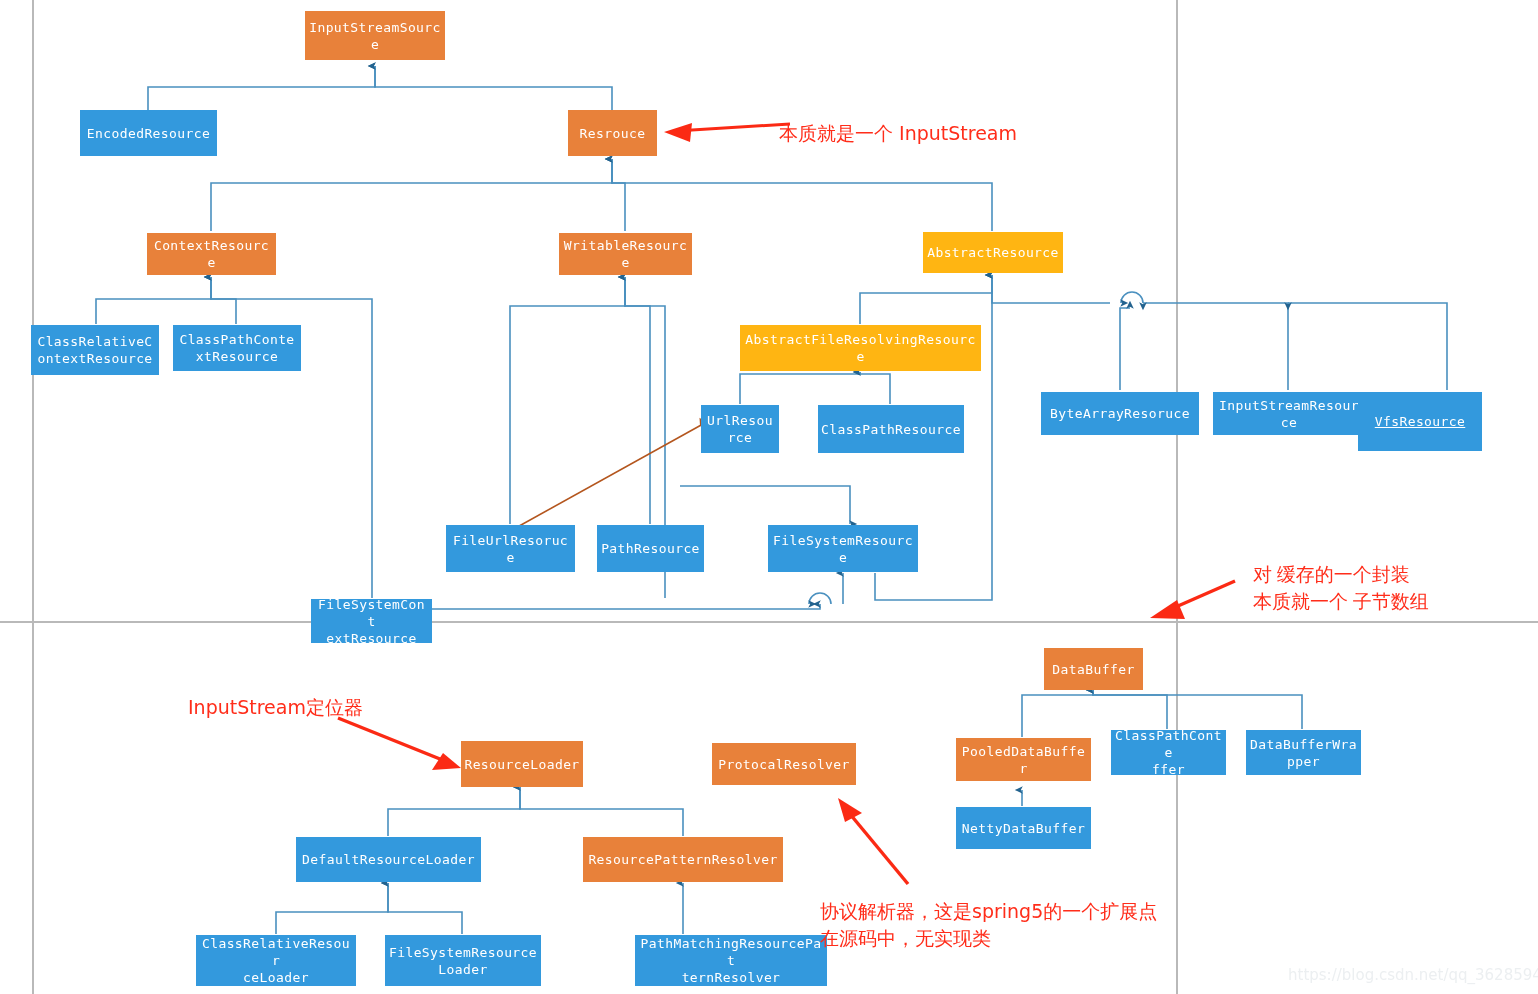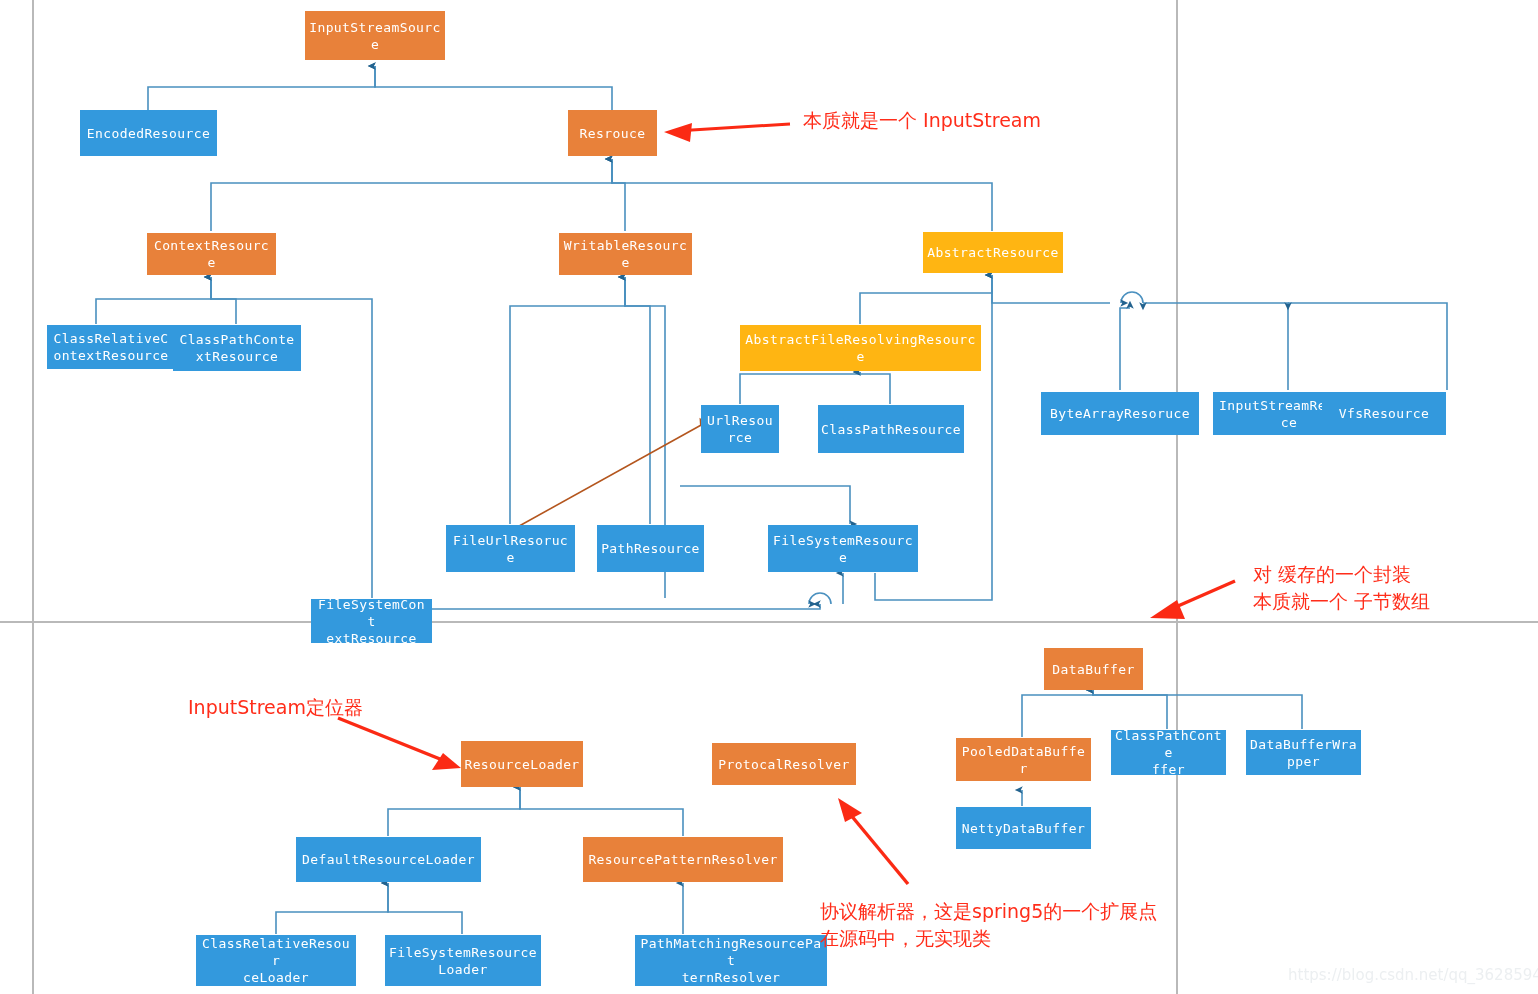"本质就是一个 InputStream" div.annot { margin-left: 24px -> none; top: 107px -> 120px }
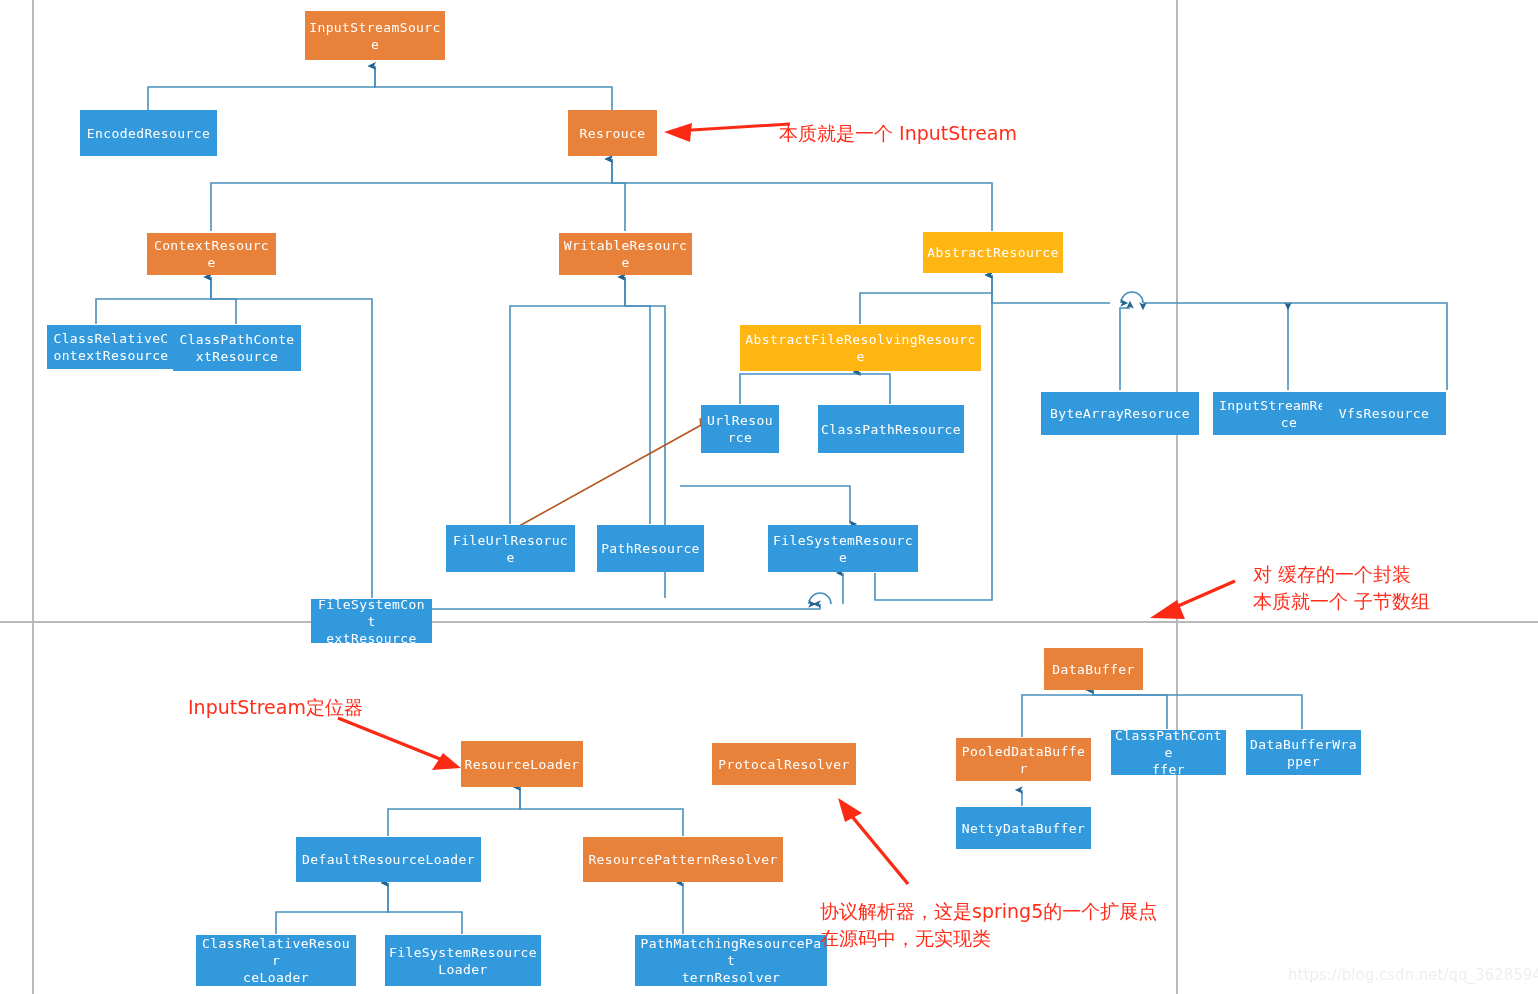"ClassRelativeC" div.node { height: 44px -> 50px; margin-left: 16px -> none }
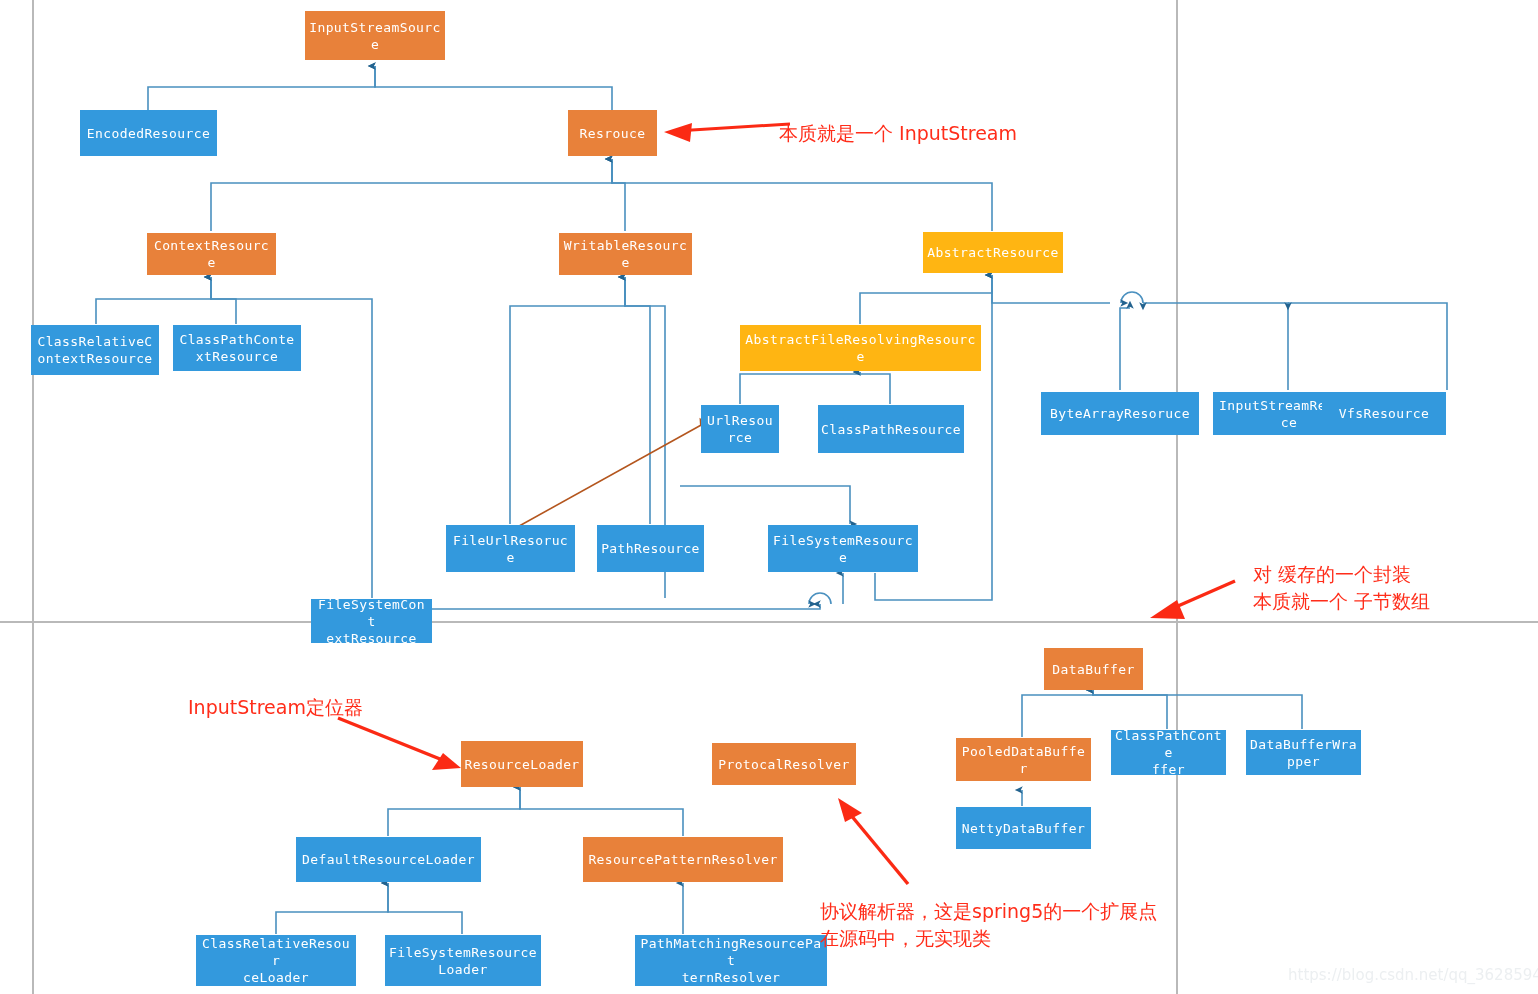"VfsResource" div.node { height: 43px -> 59px; left: 1322px -> 1358px; text-decoration: none -> underline }
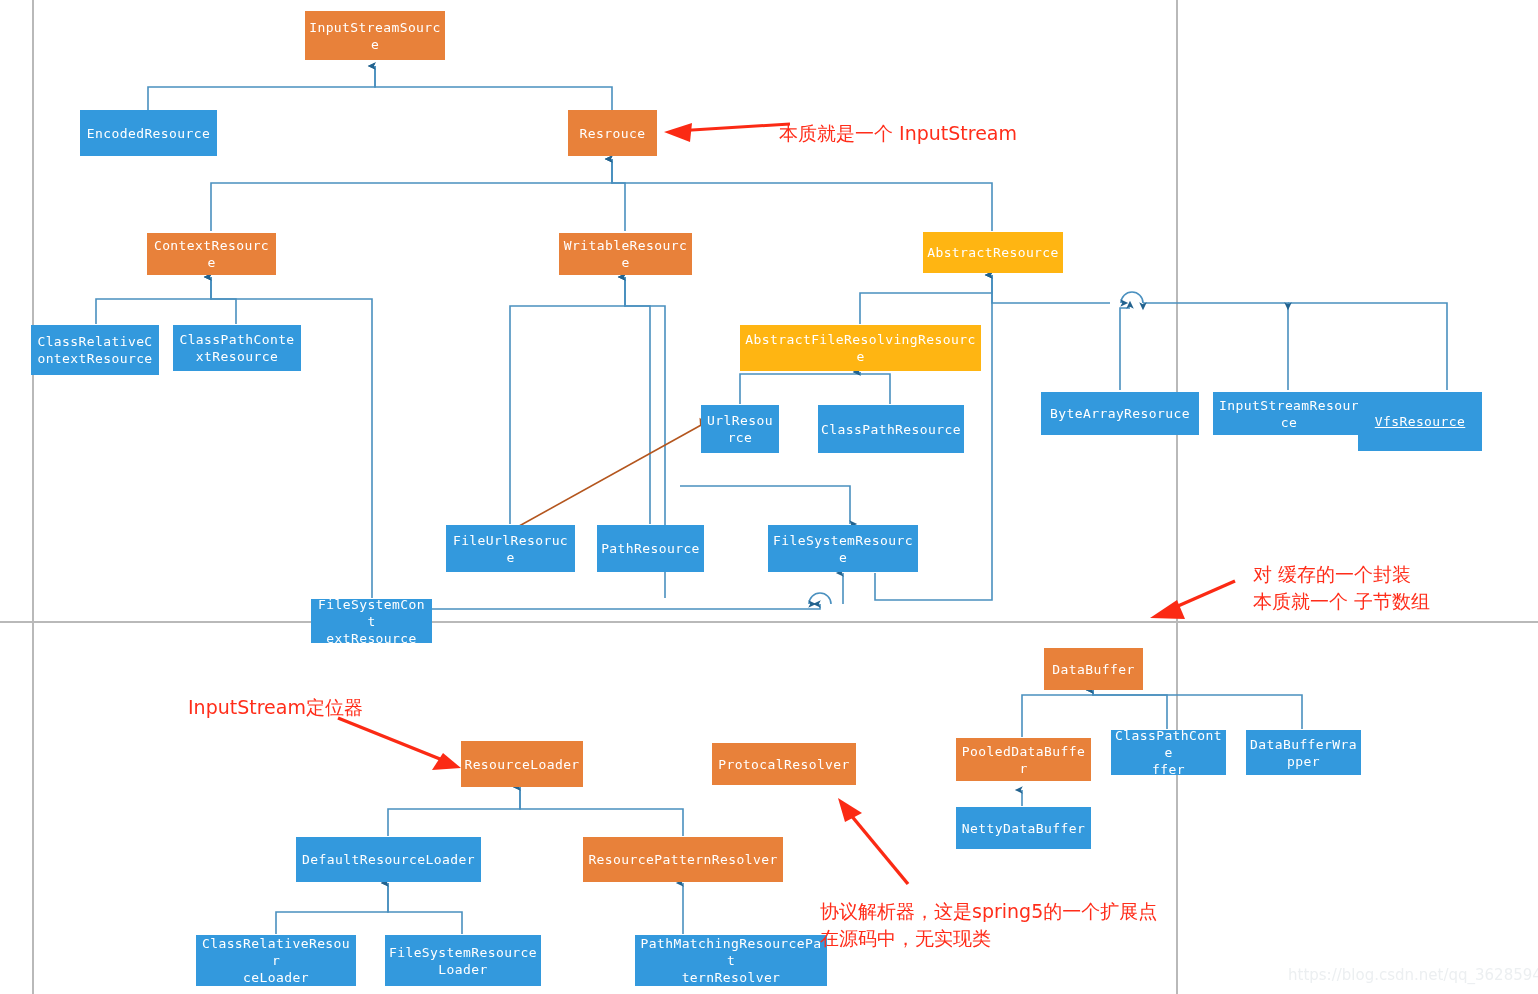"对 缓存的一个封装" div.annot { font-family: none -> Liberation Serif, serif }
